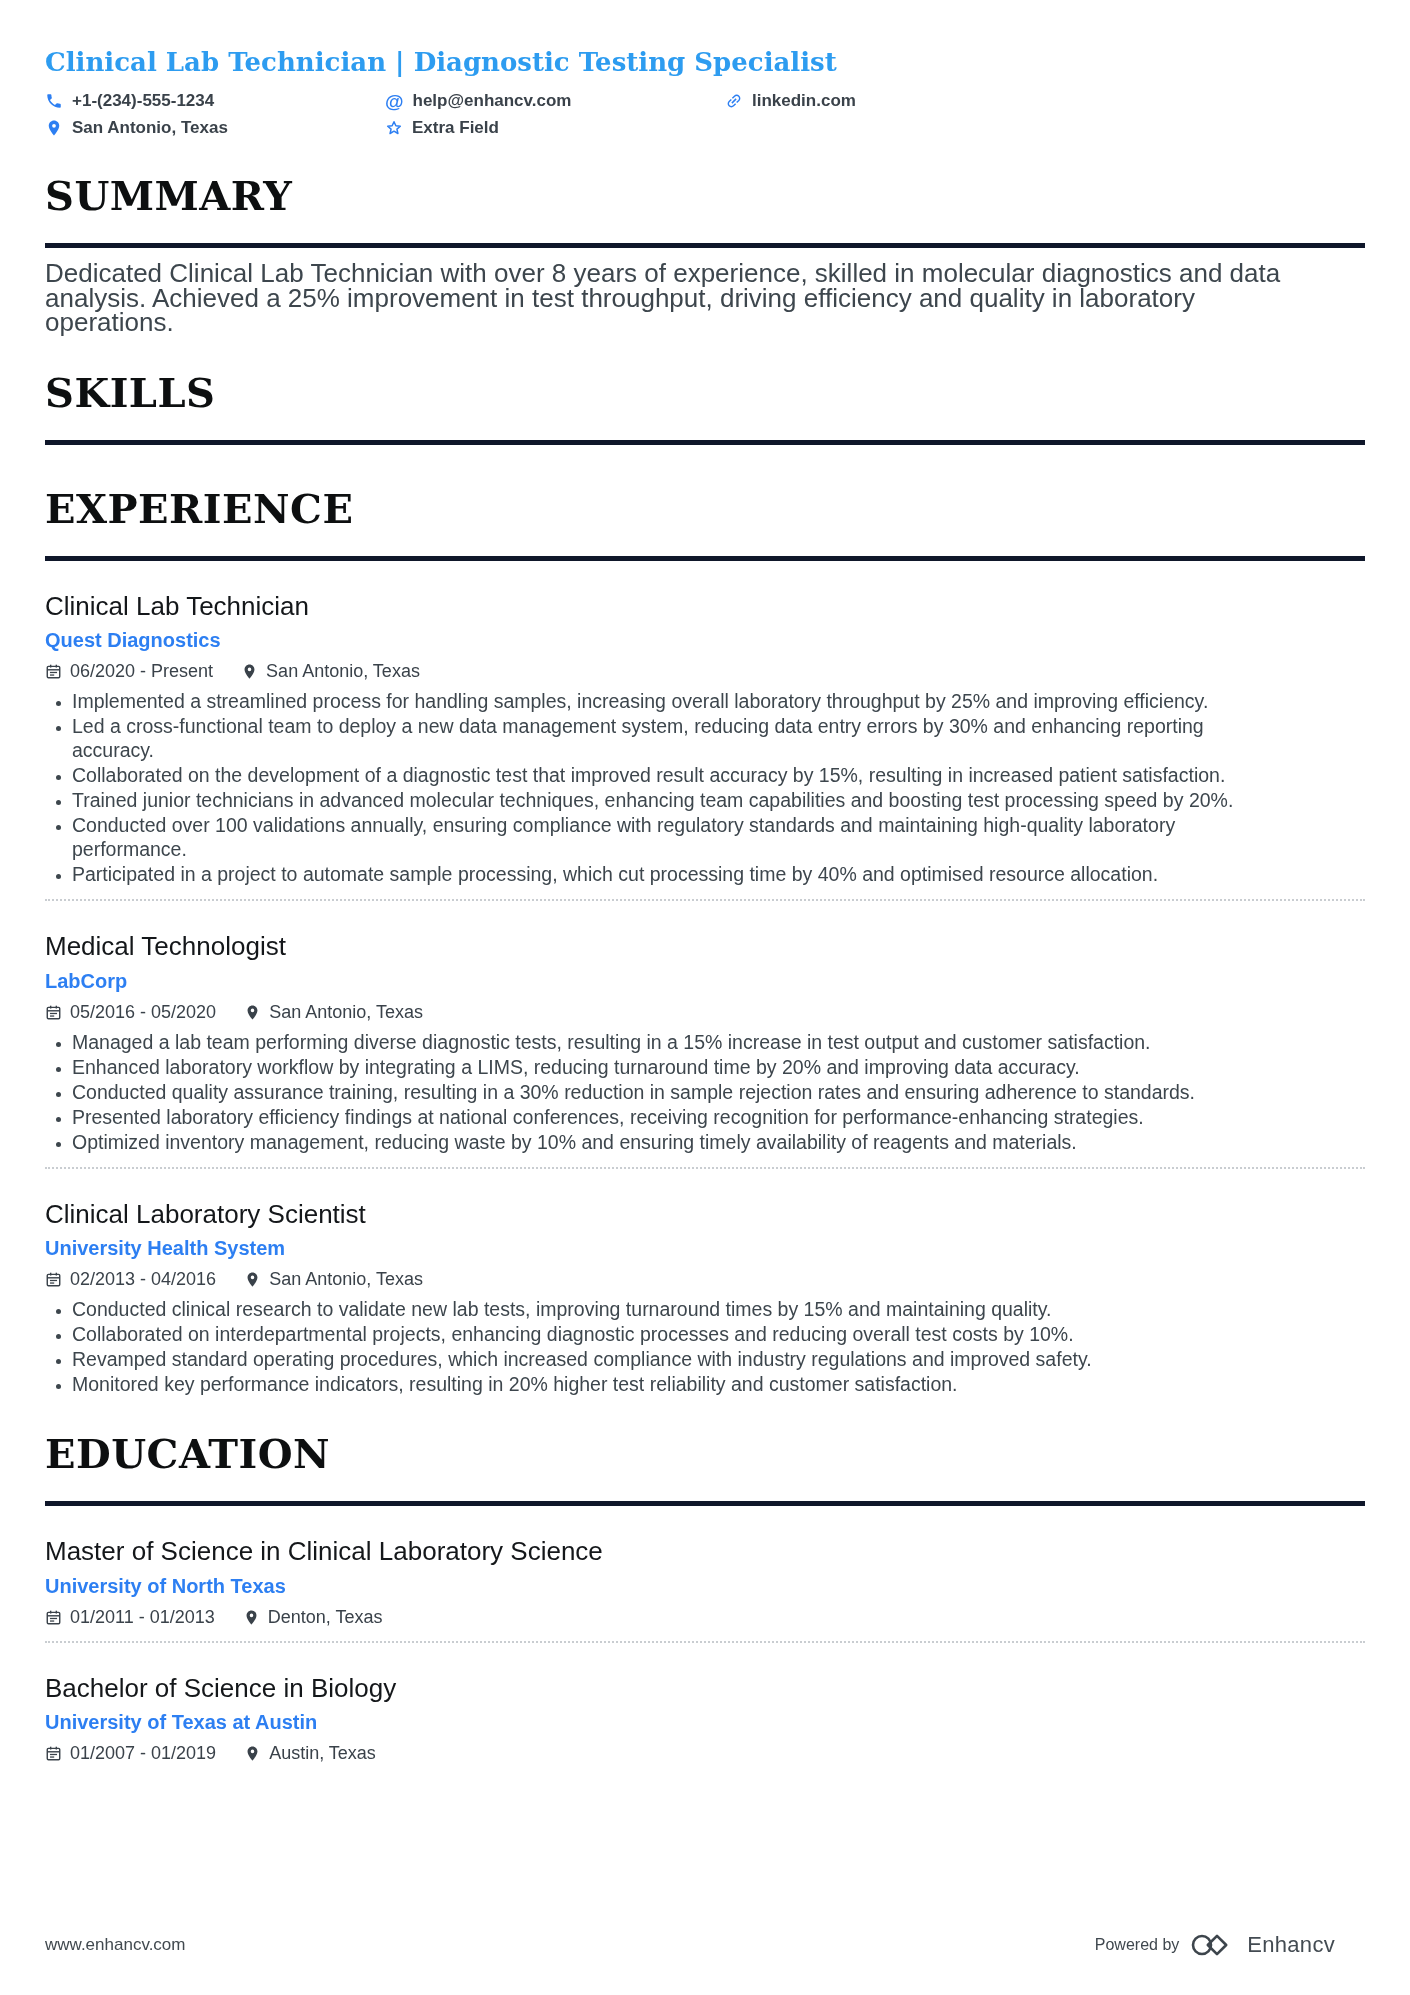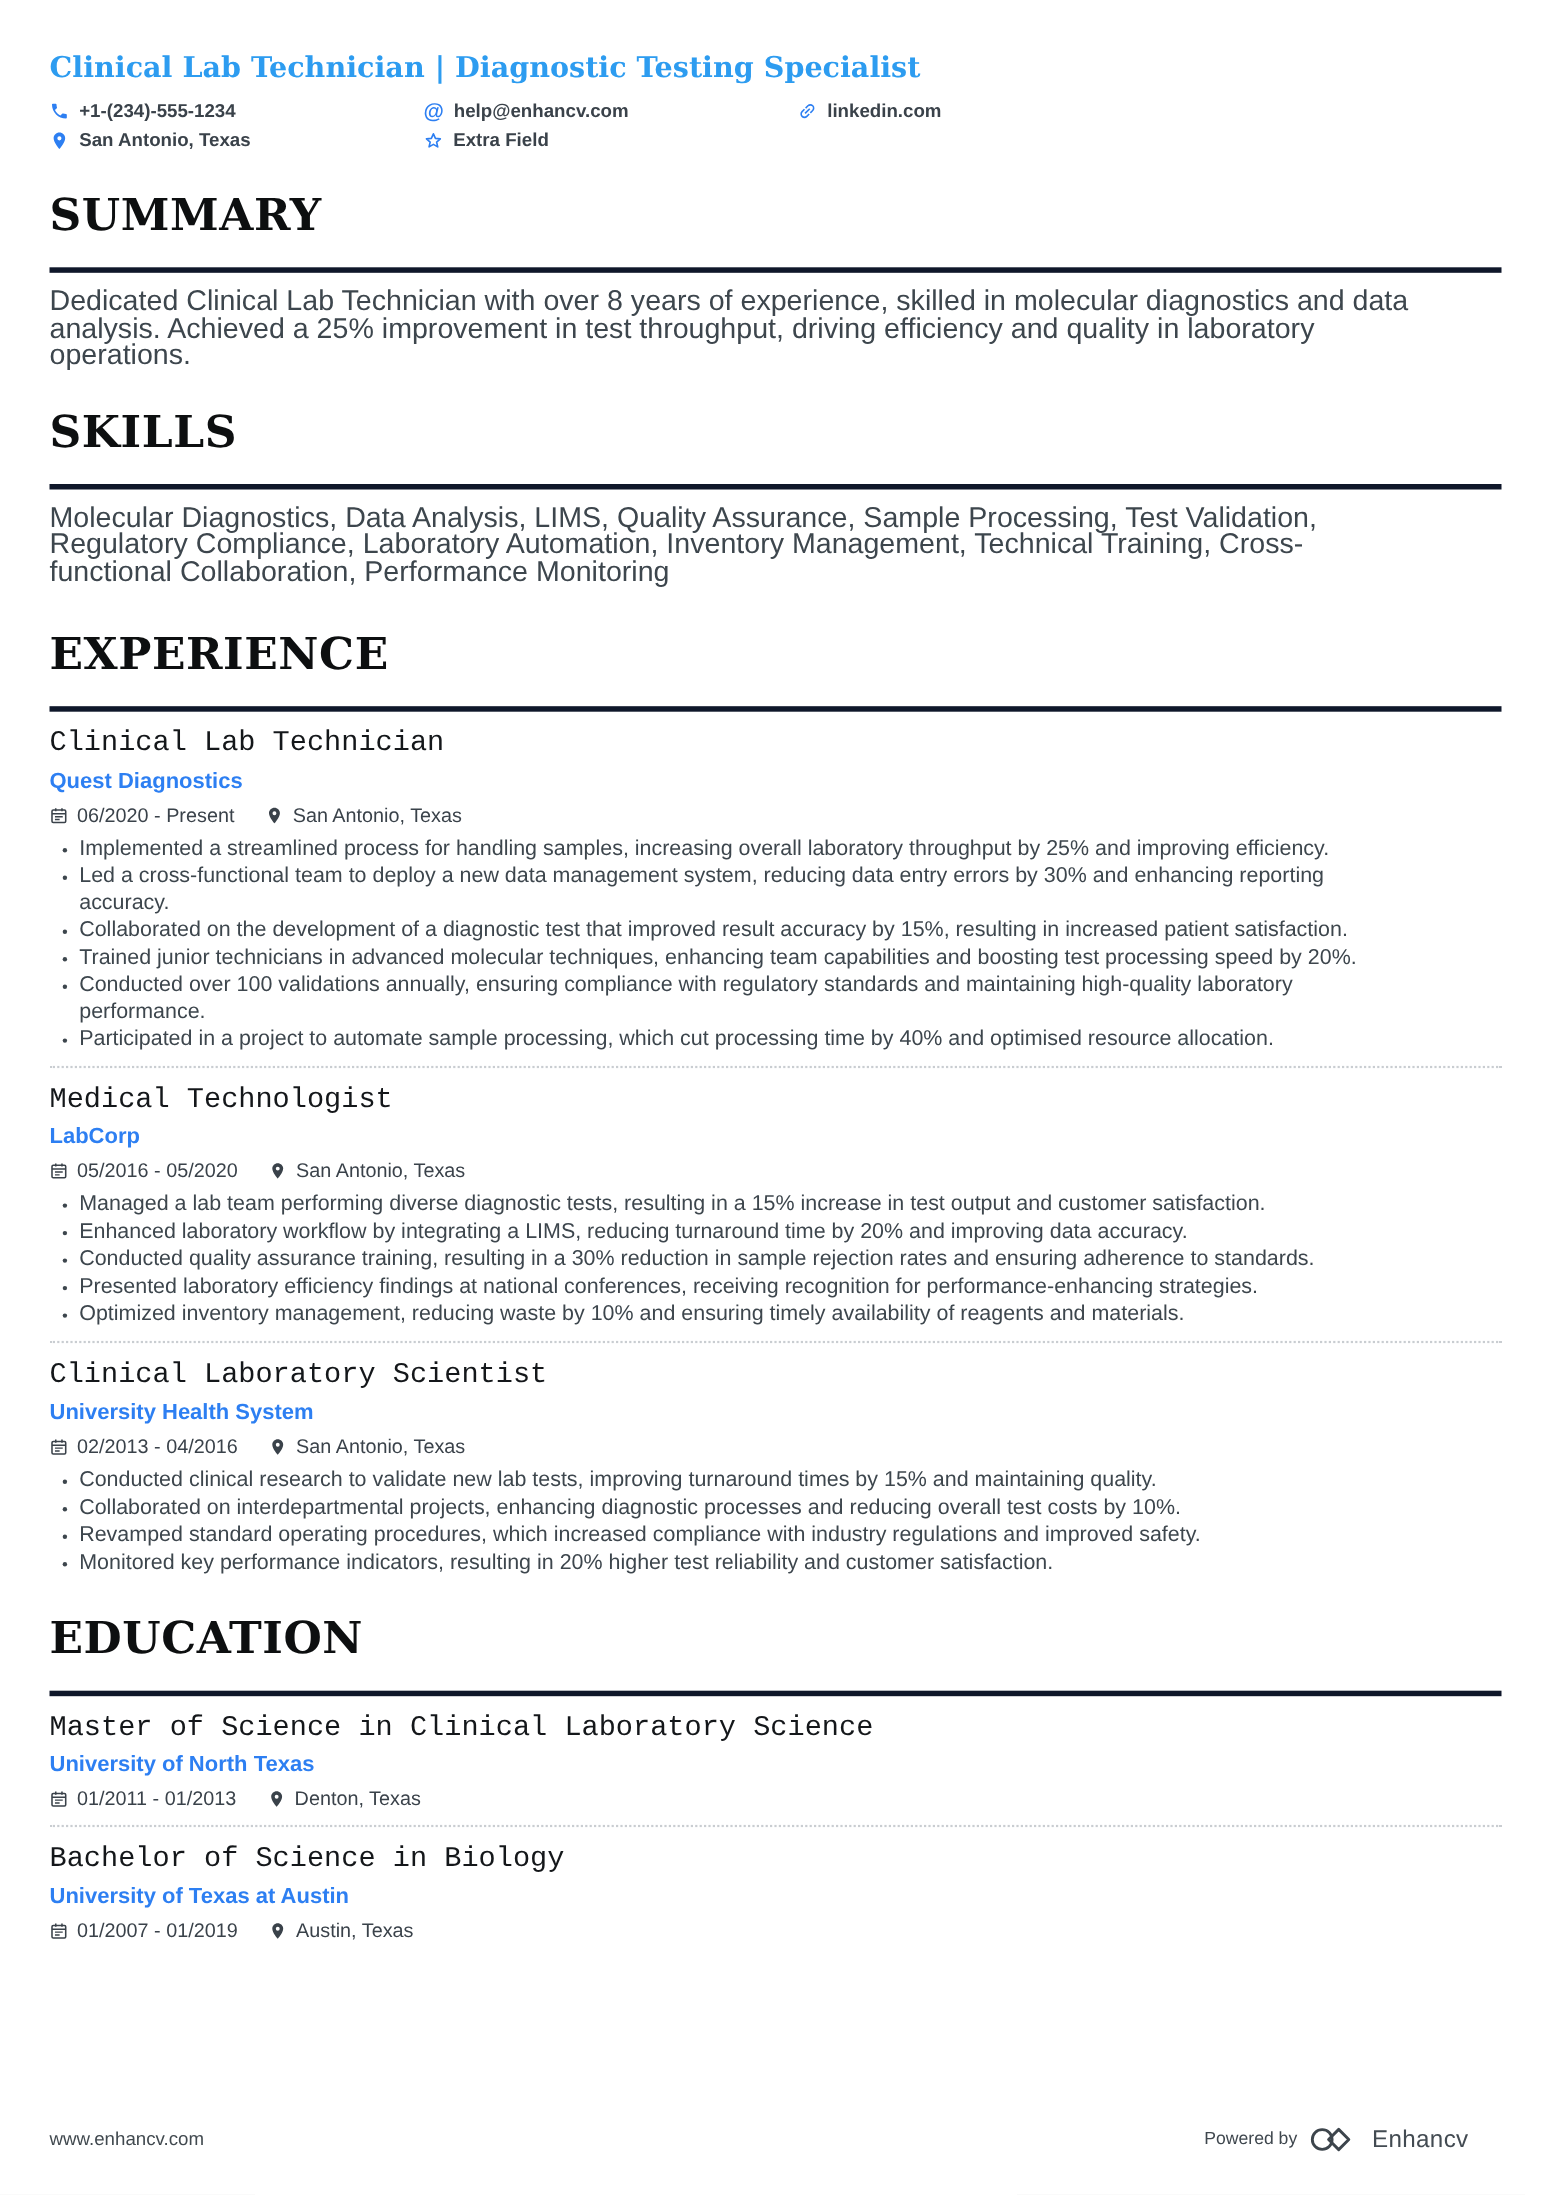"Molecular Diagnostics, Data Analysis," p.para { html: <p>Molecular Diagnostics, Data Analysis, LIMS, Quality Assurance, Sample Processing, Test Validation, Regulatory Compliance, Laboratory Automation, Inventory Management, Technical Training, Cross-functional Collaboration, Performance Monitoring</p> -> none }
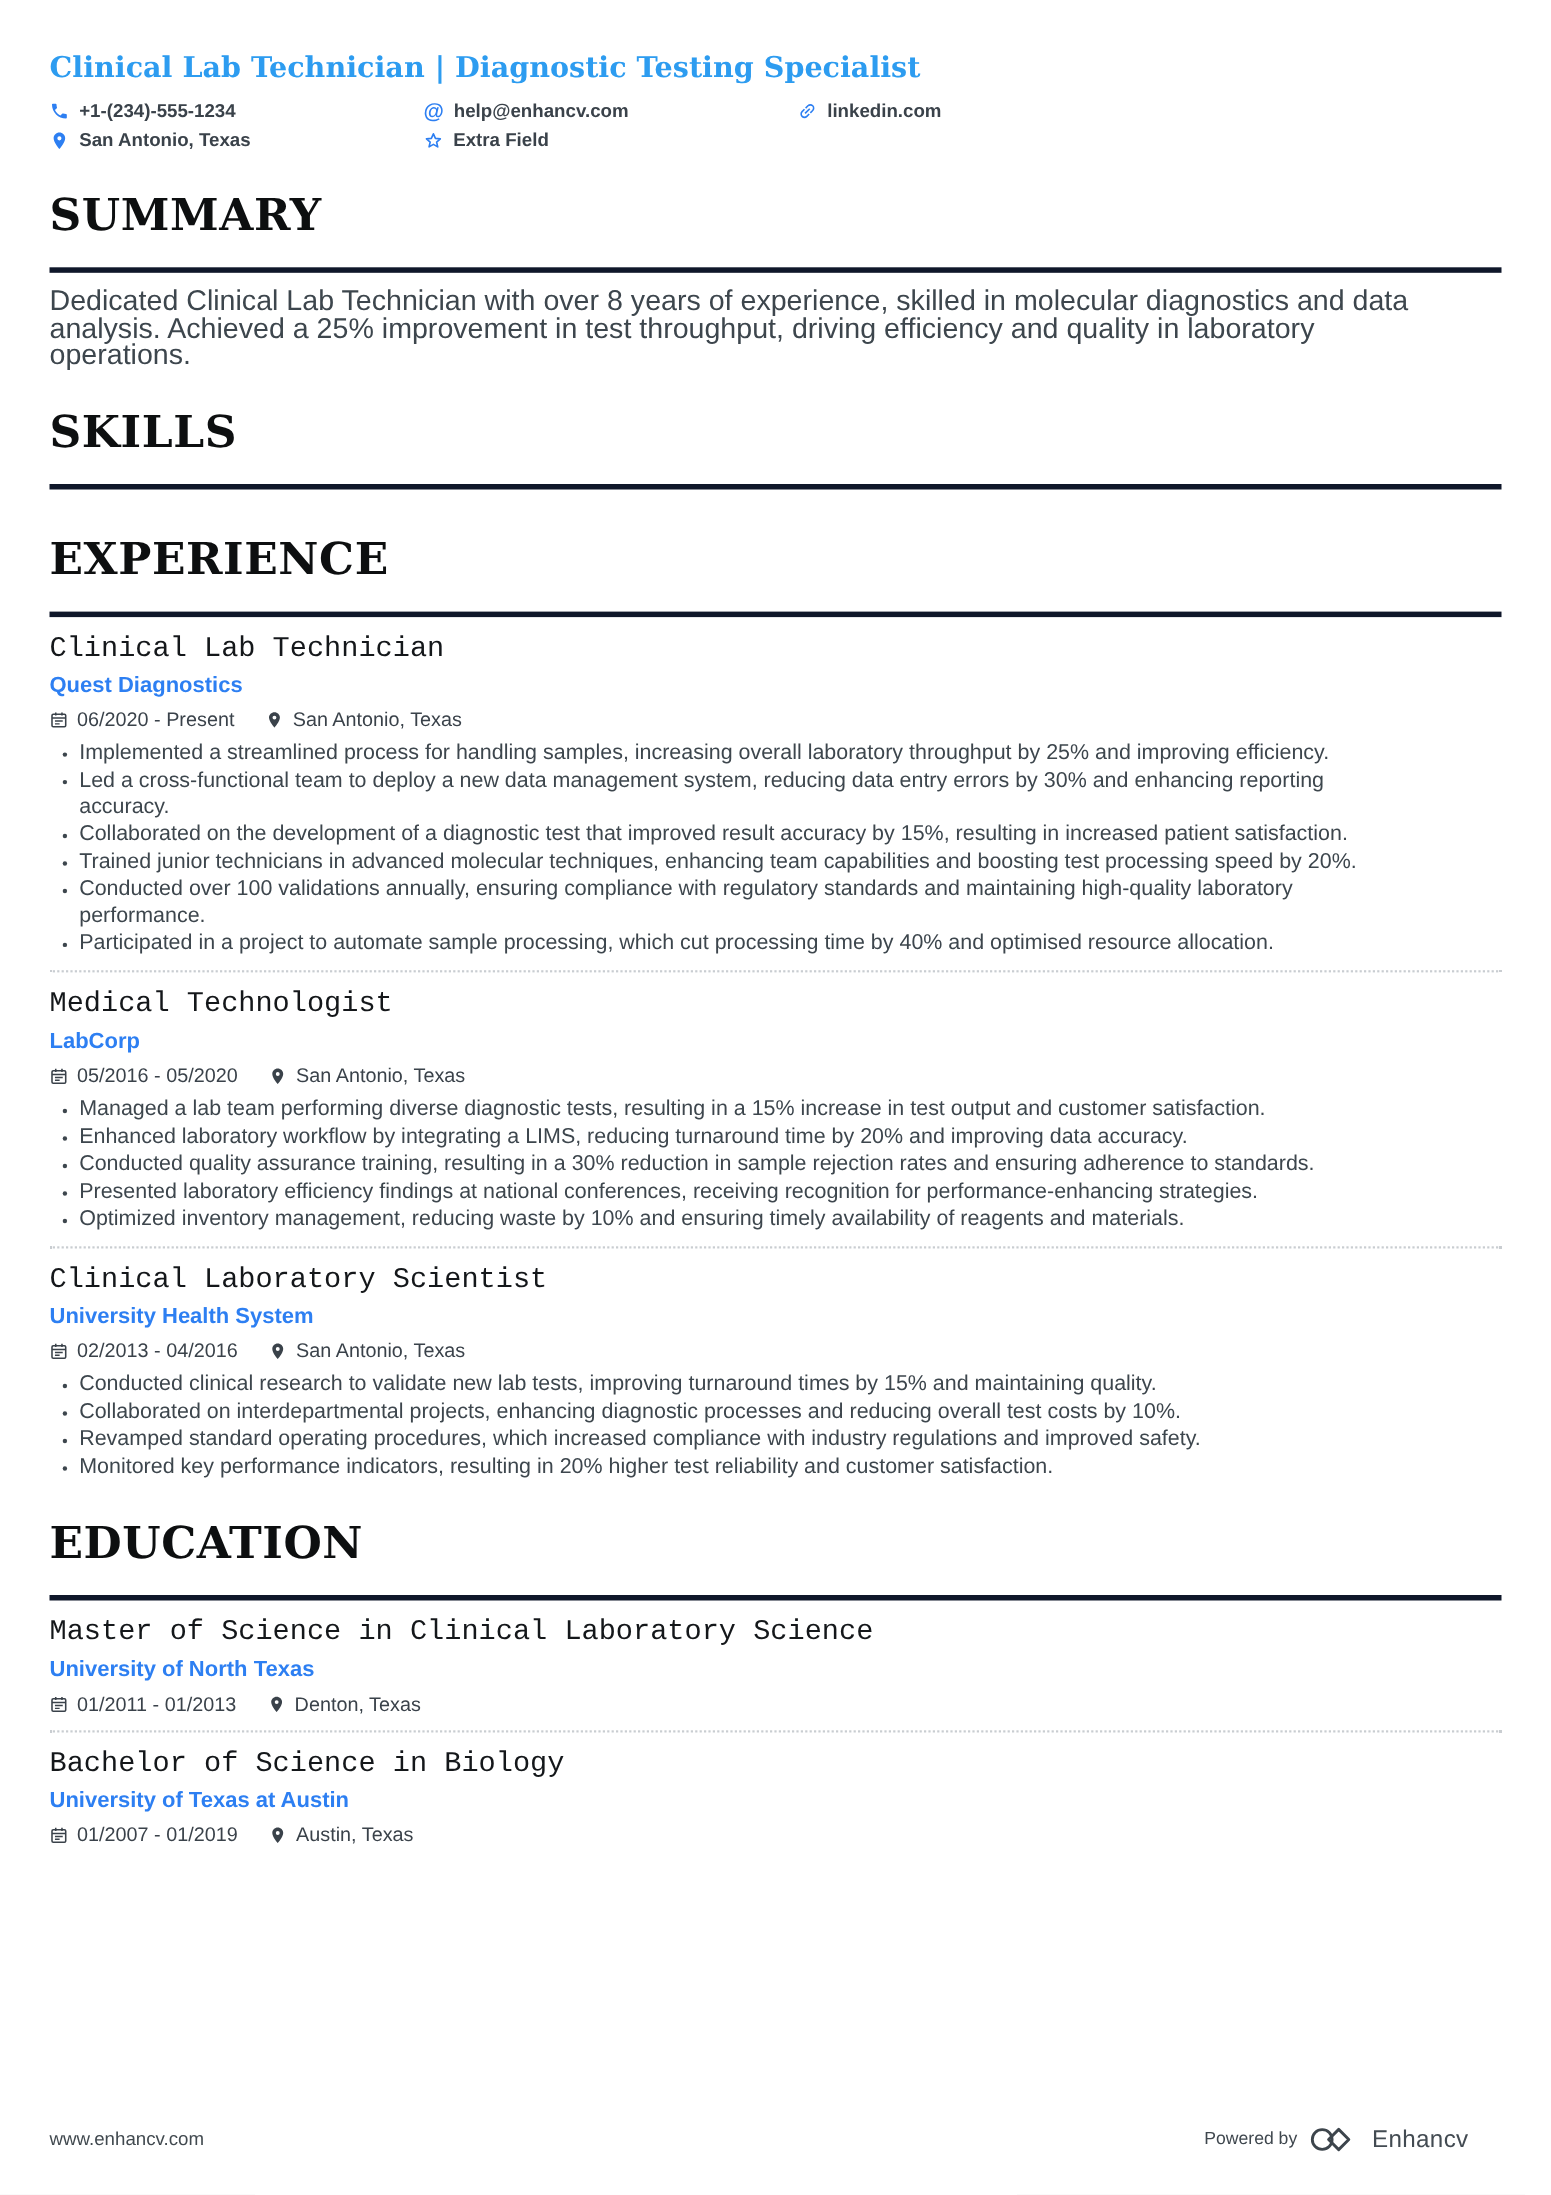"Clinical Lab Technician" .entry-title { font-family: Liberation Mono, monospace -> Liberation Sans, sans-serif; margin-top: 12px -> 29px }
